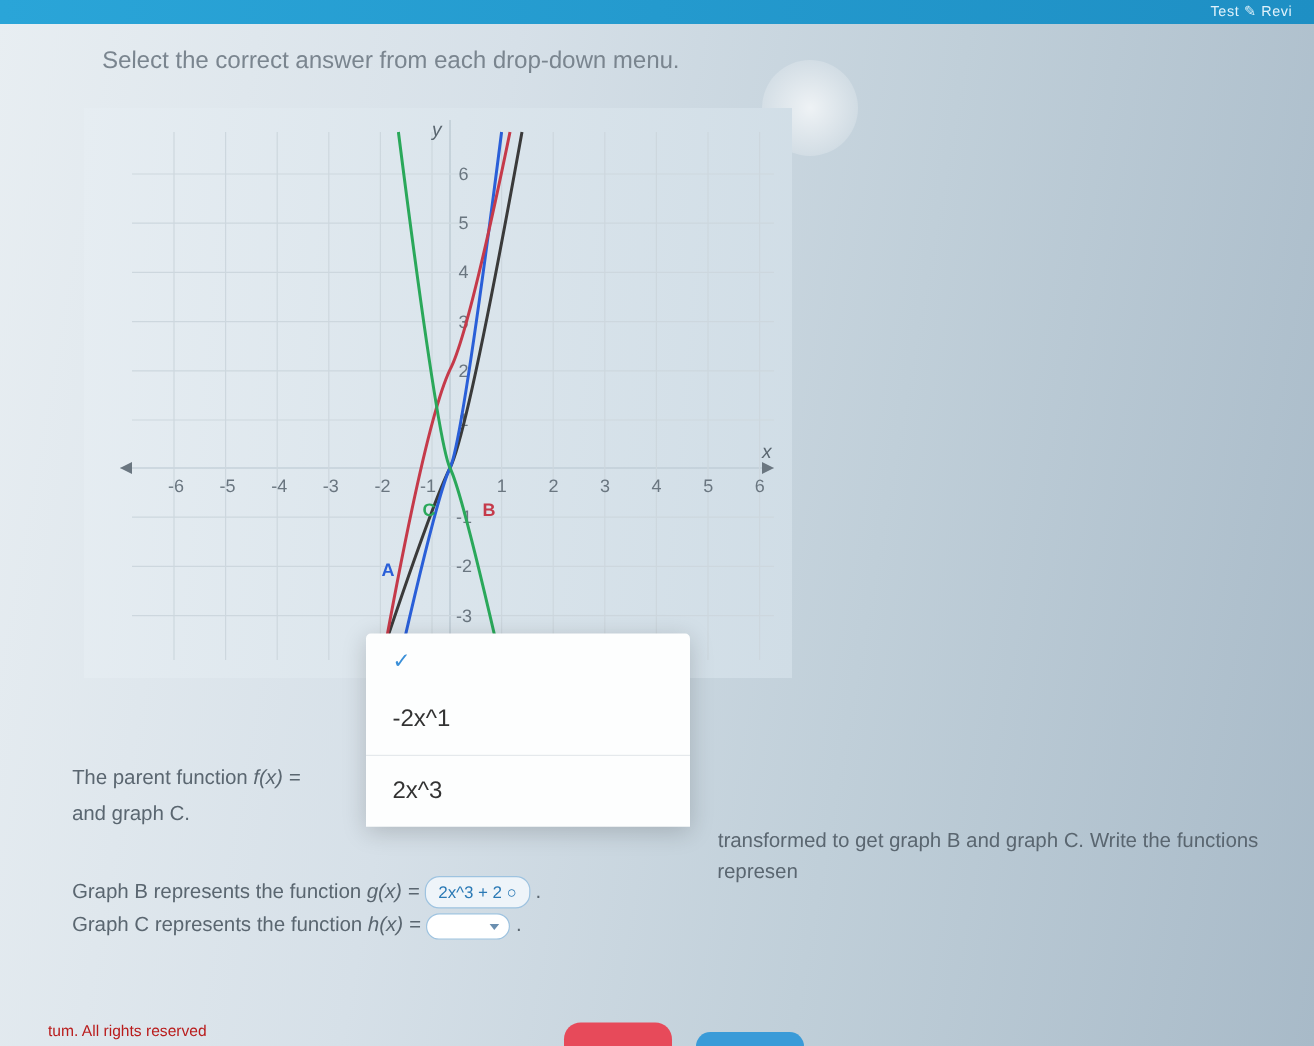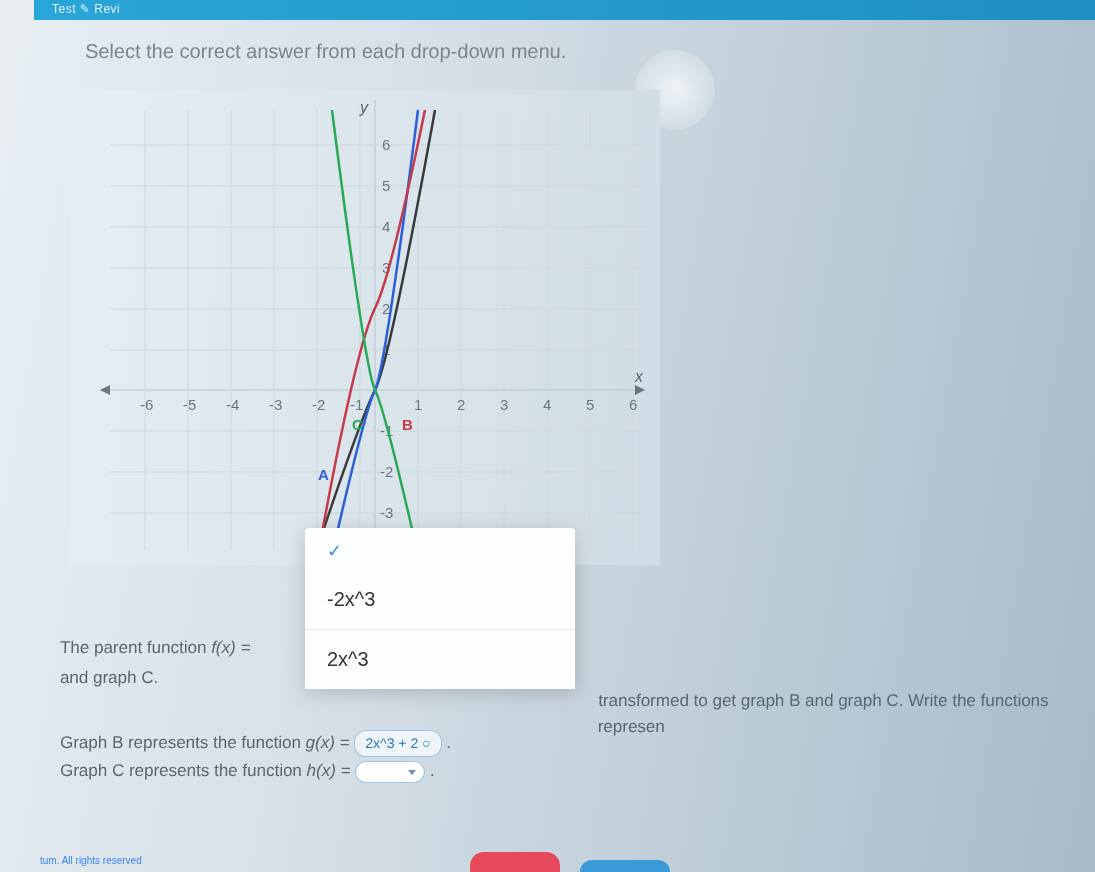"Test ✎ Revi" .topbar { margin-left: 34px -> none; text-align: none -> right }
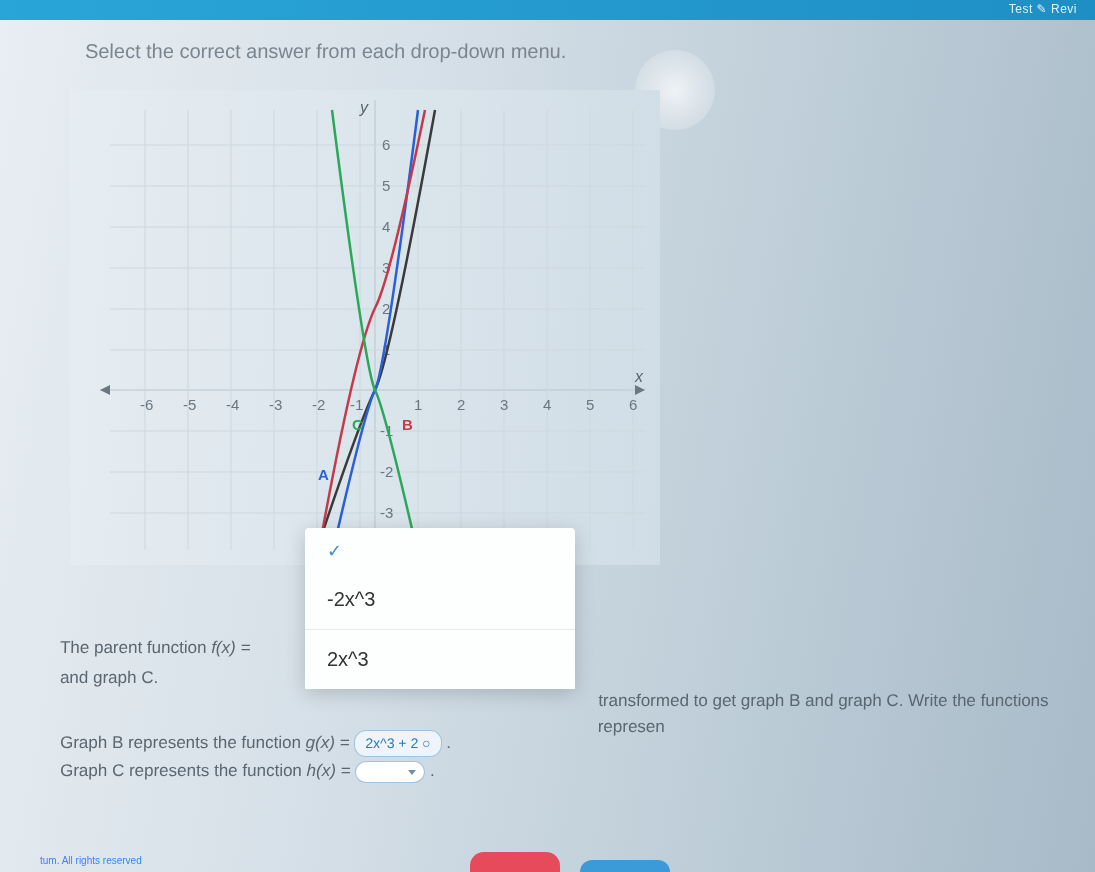"-2x^3" span { text: 3 -> 1 }
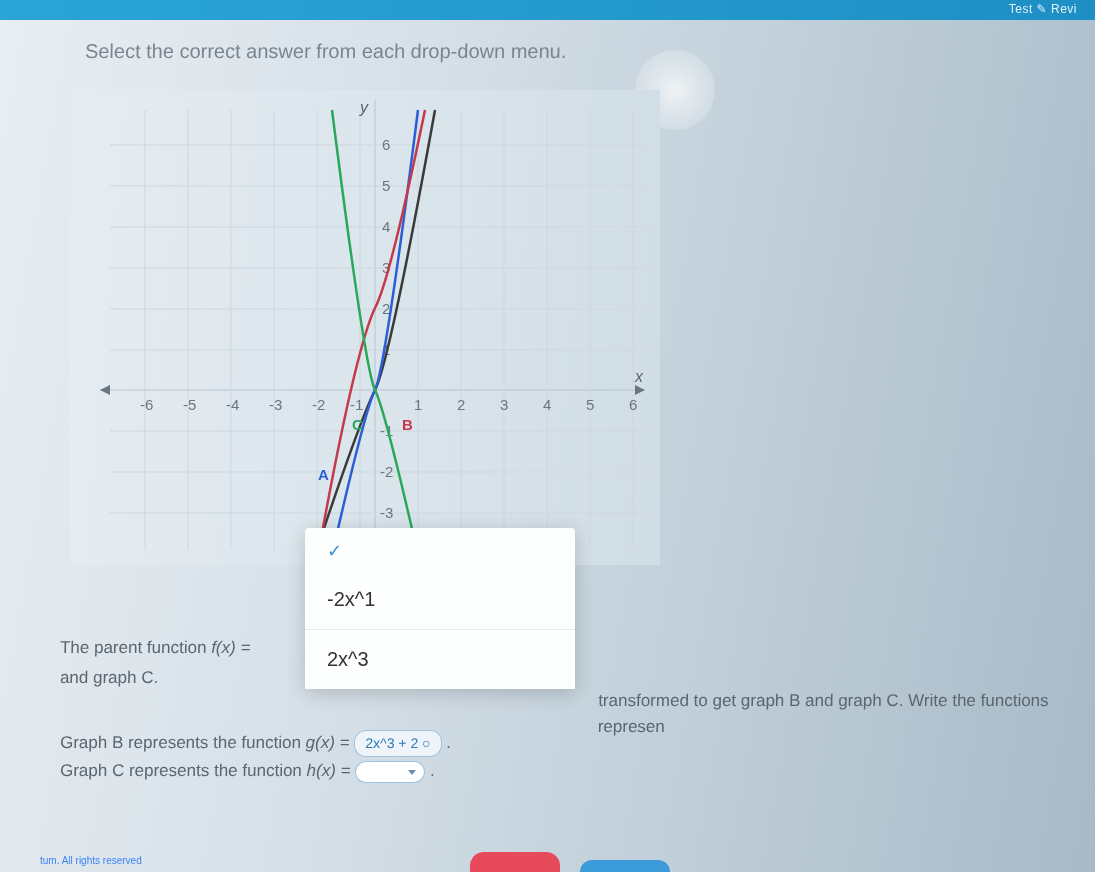"tum. All rights reserved" .footer { color: #3b82f6 -> #b91c1c; font-size: 10px -> 13px }
